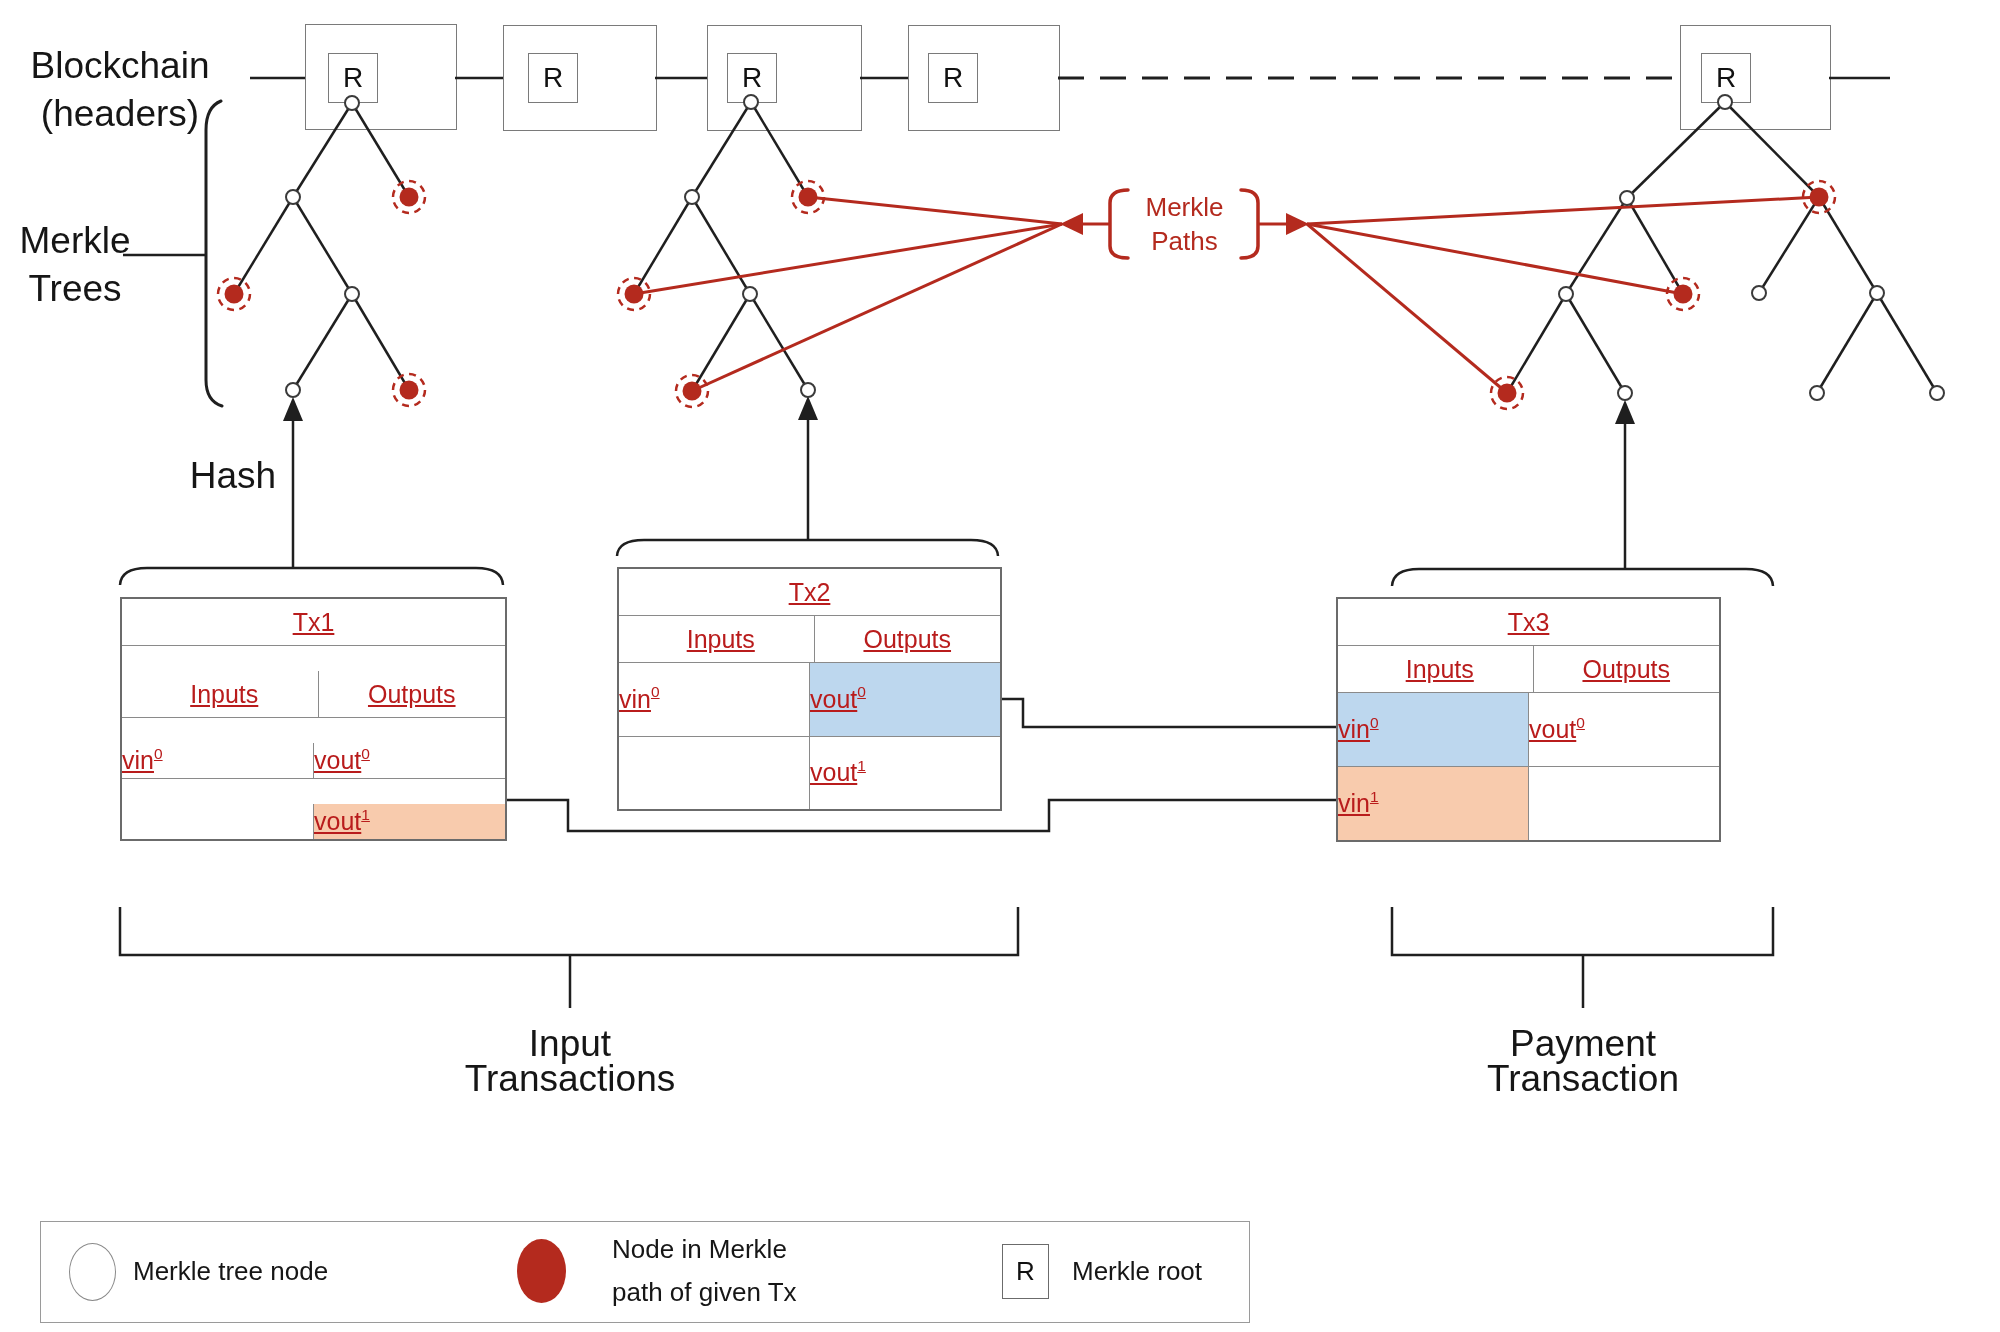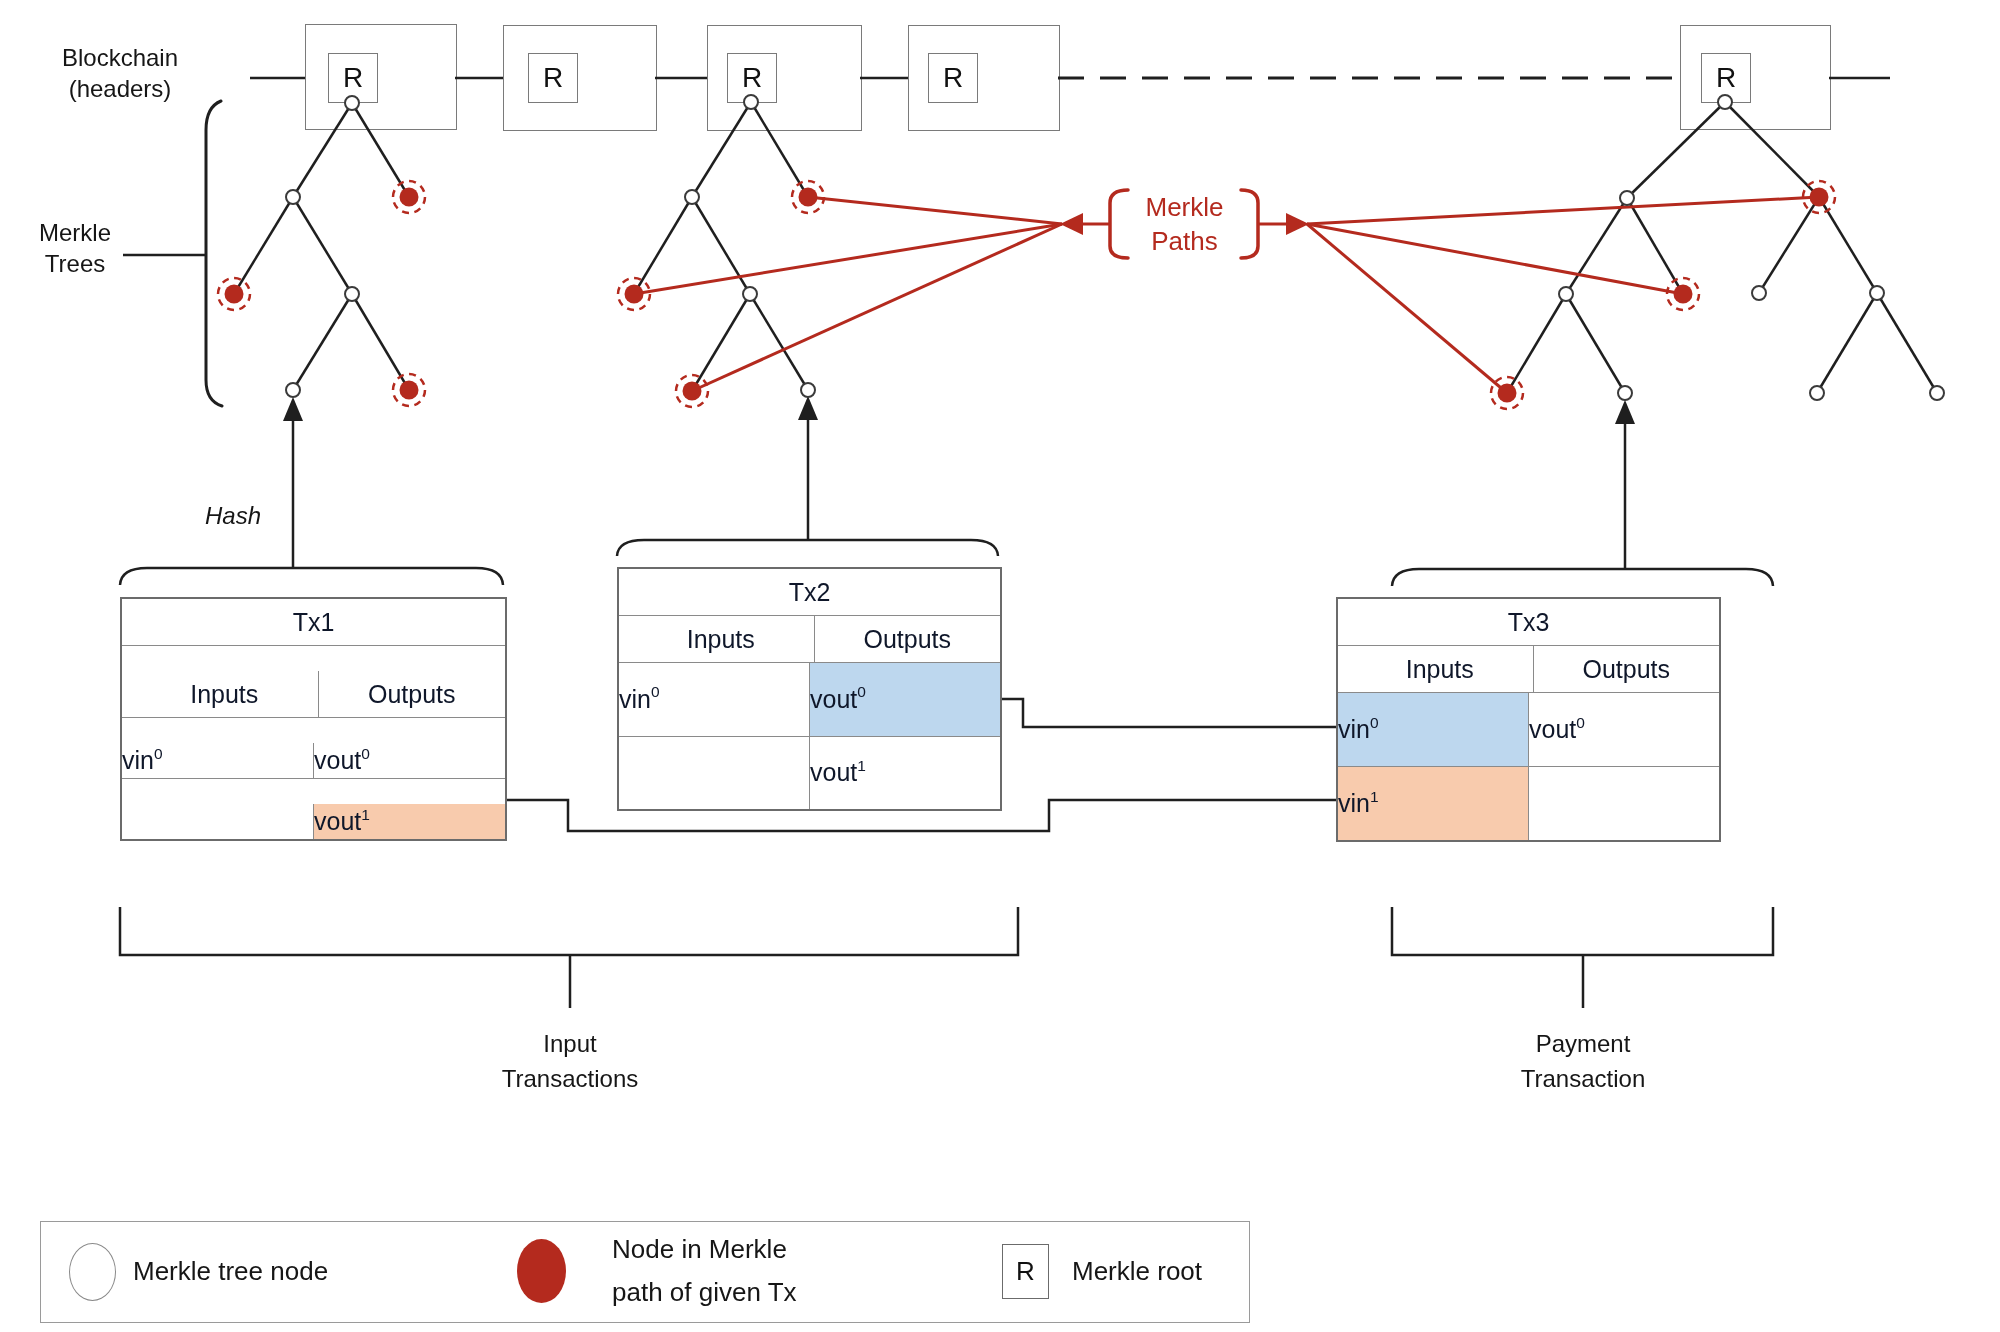"Blockchain" .f27 { font-size: 24px -> 37px }
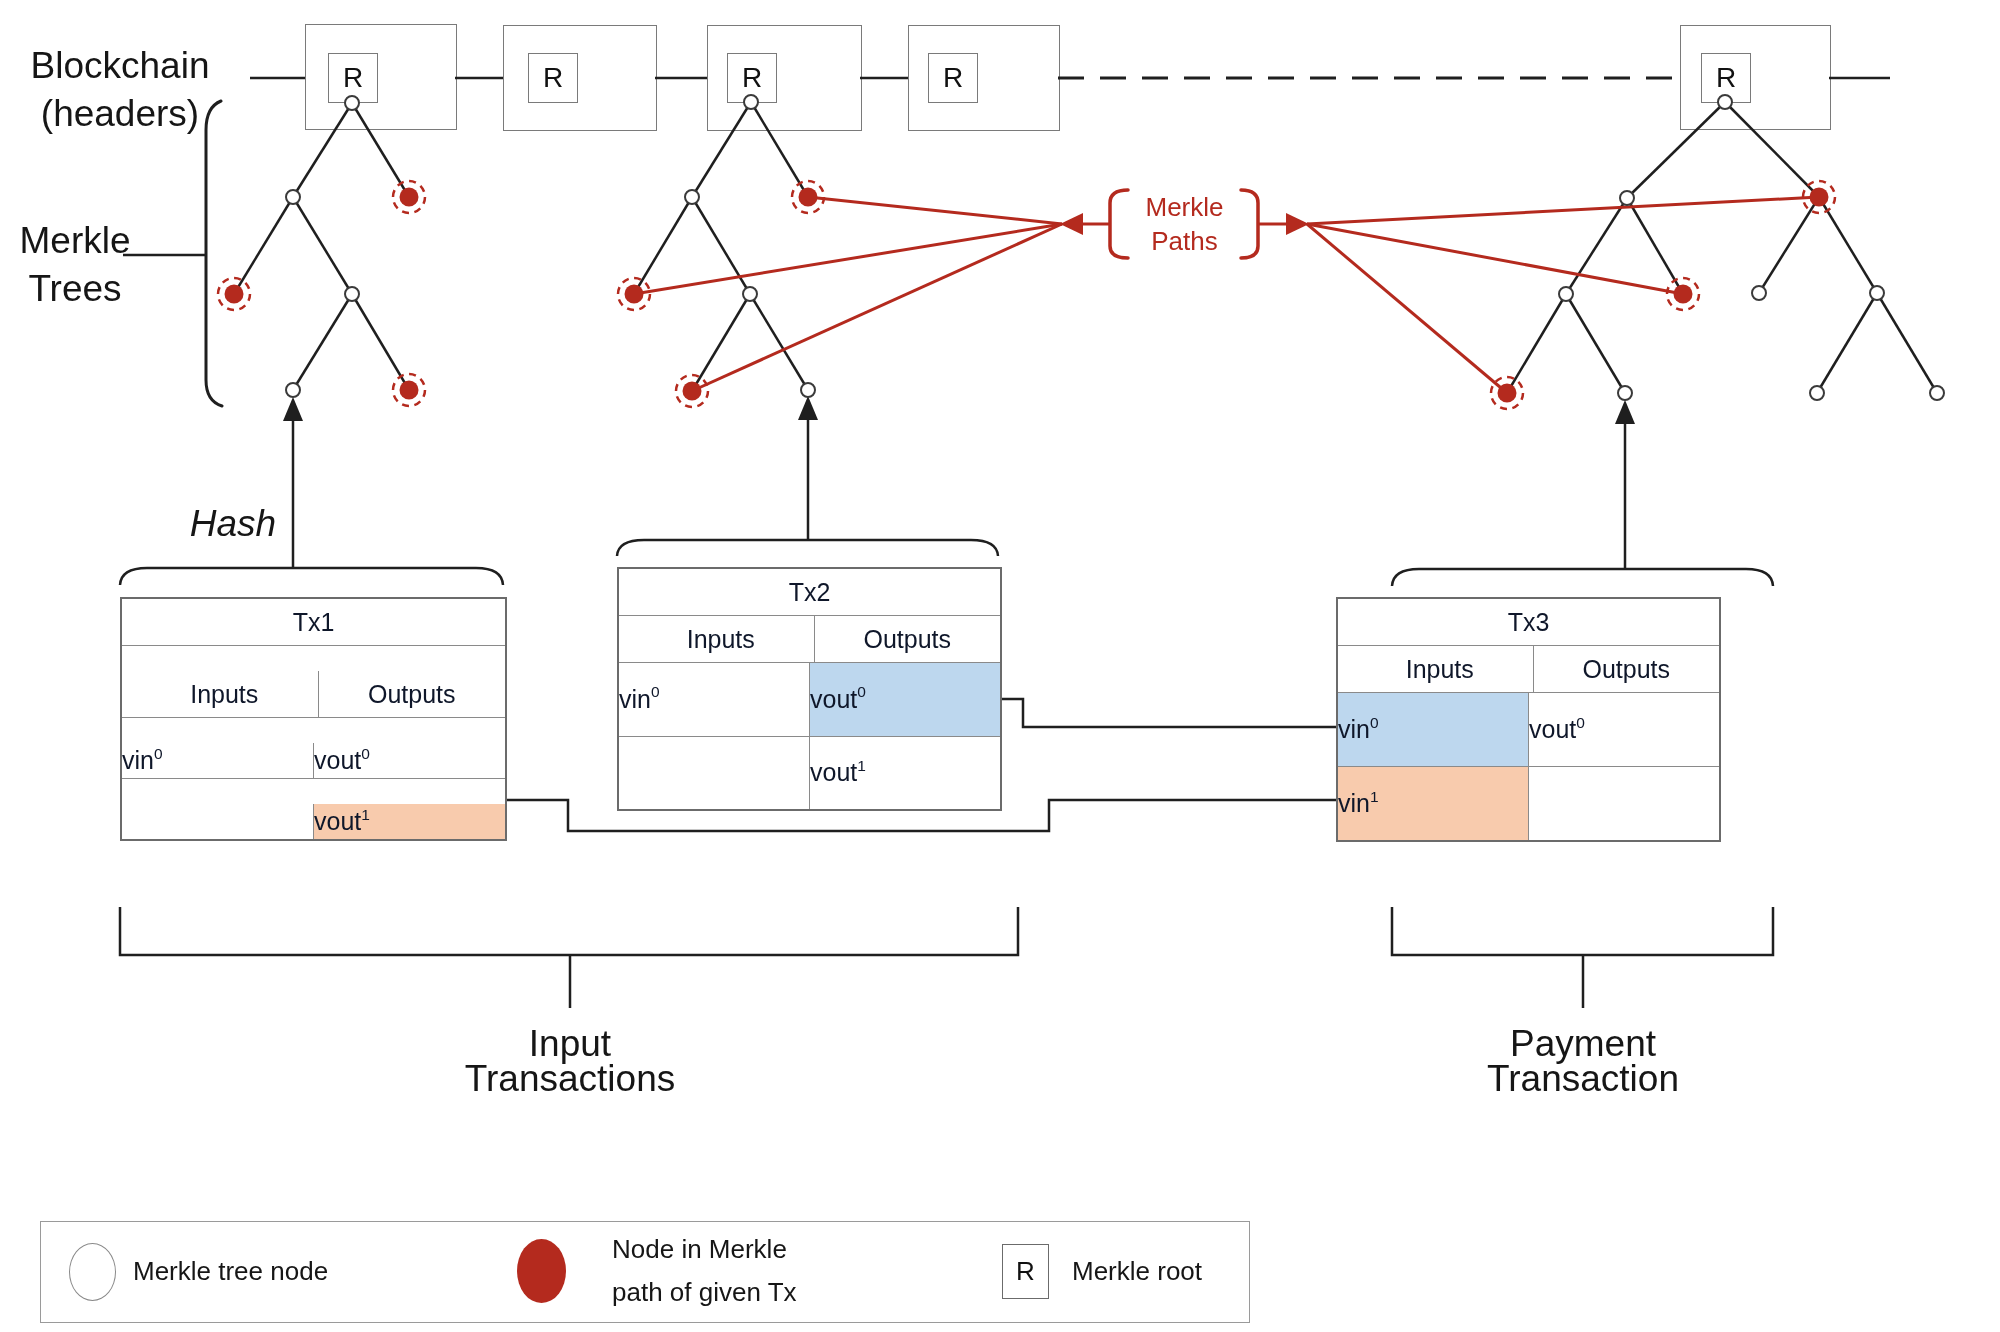"Hash" div.lbl { font-style: italic -> none; top: 500px -> 452px }
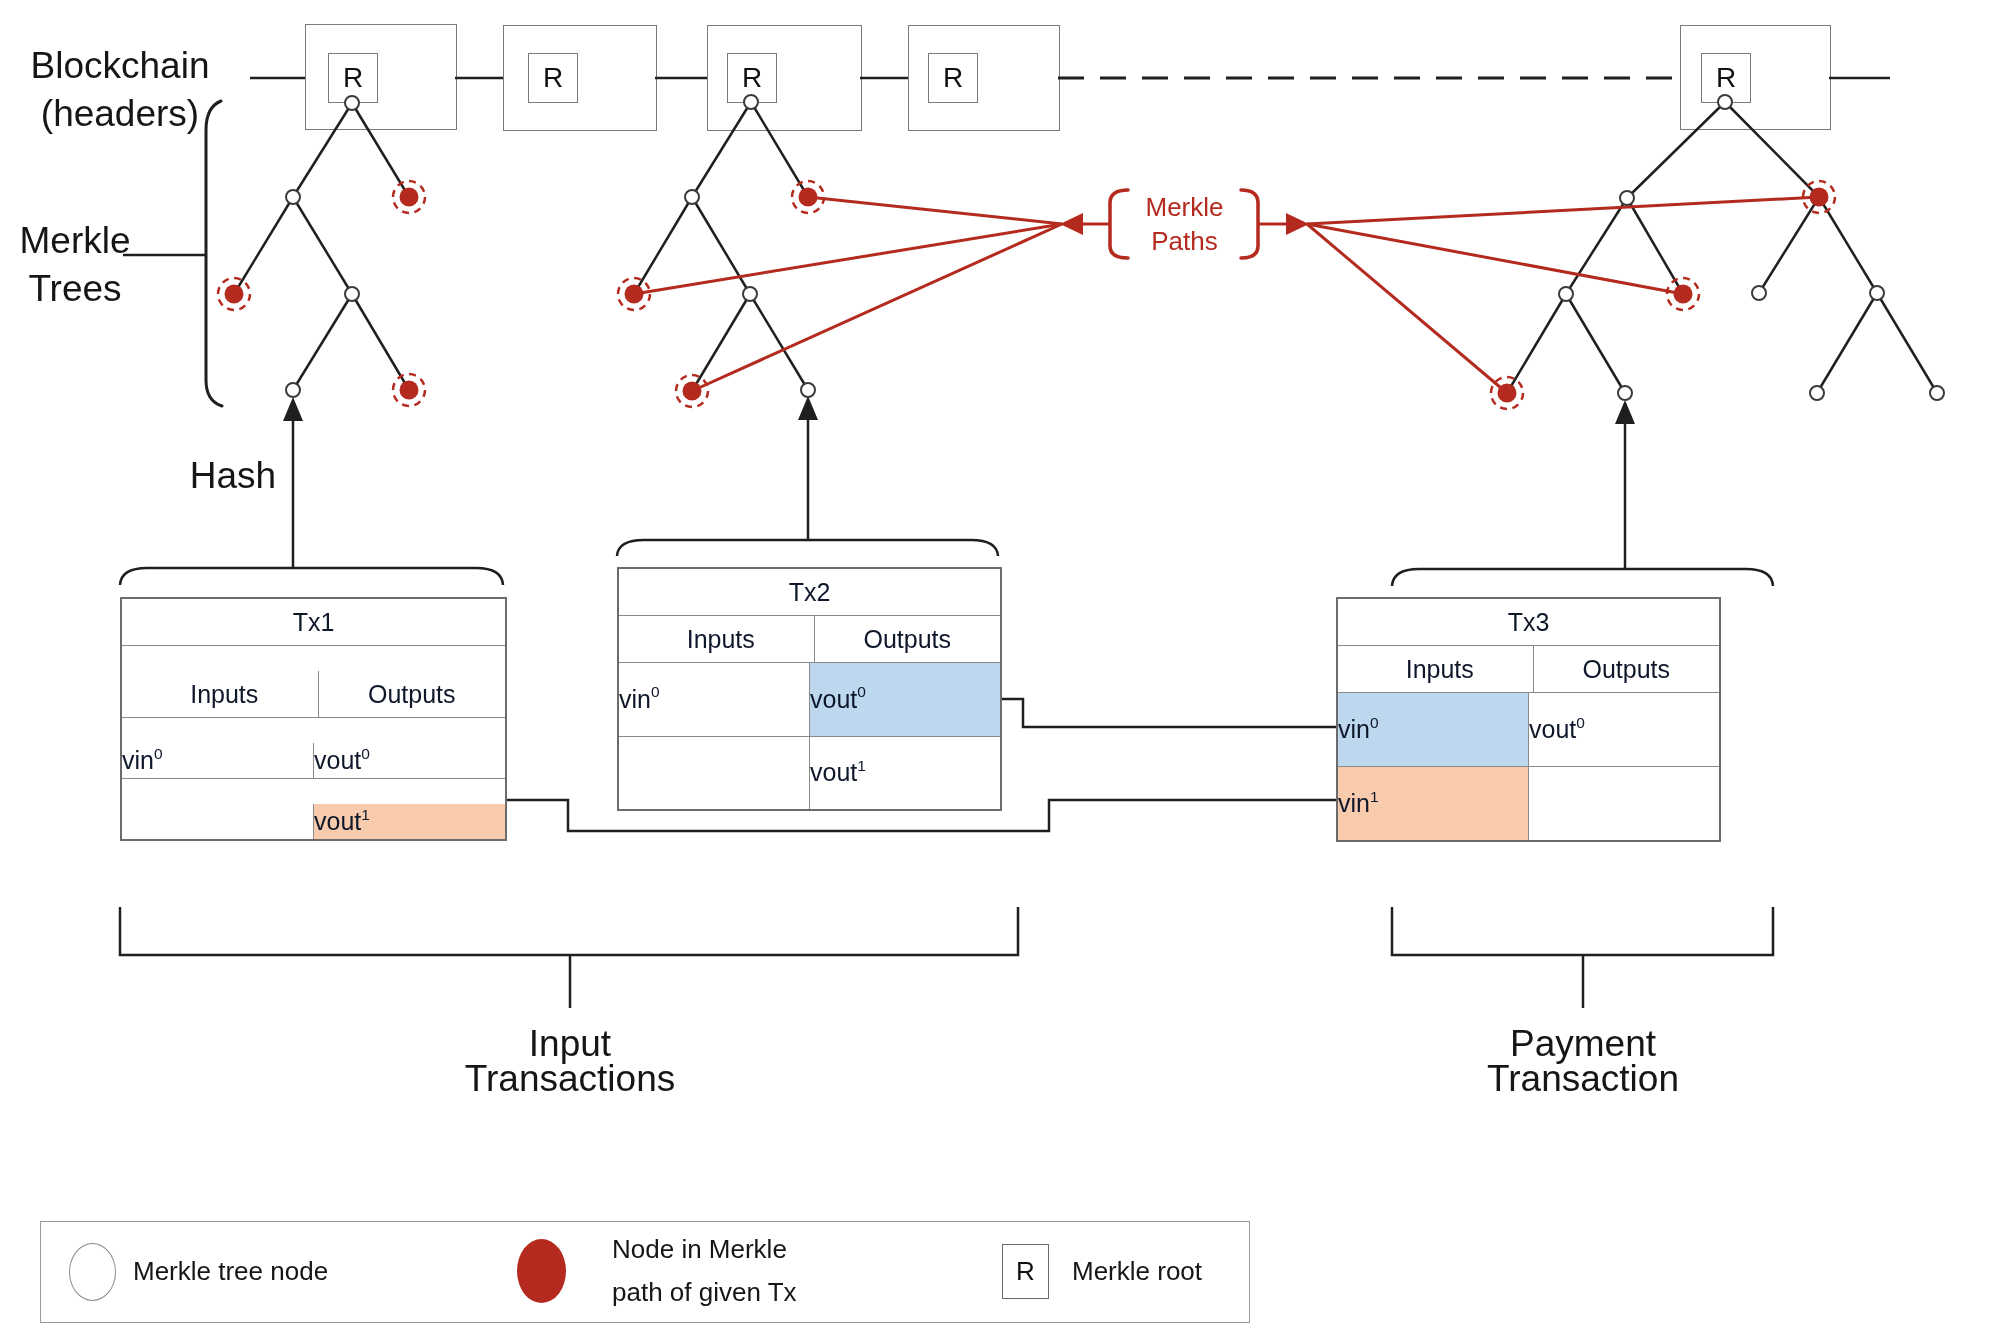"Tx2" .tx { color: #0f172a -> #b91c1c; text-decoration: none -> underline }
